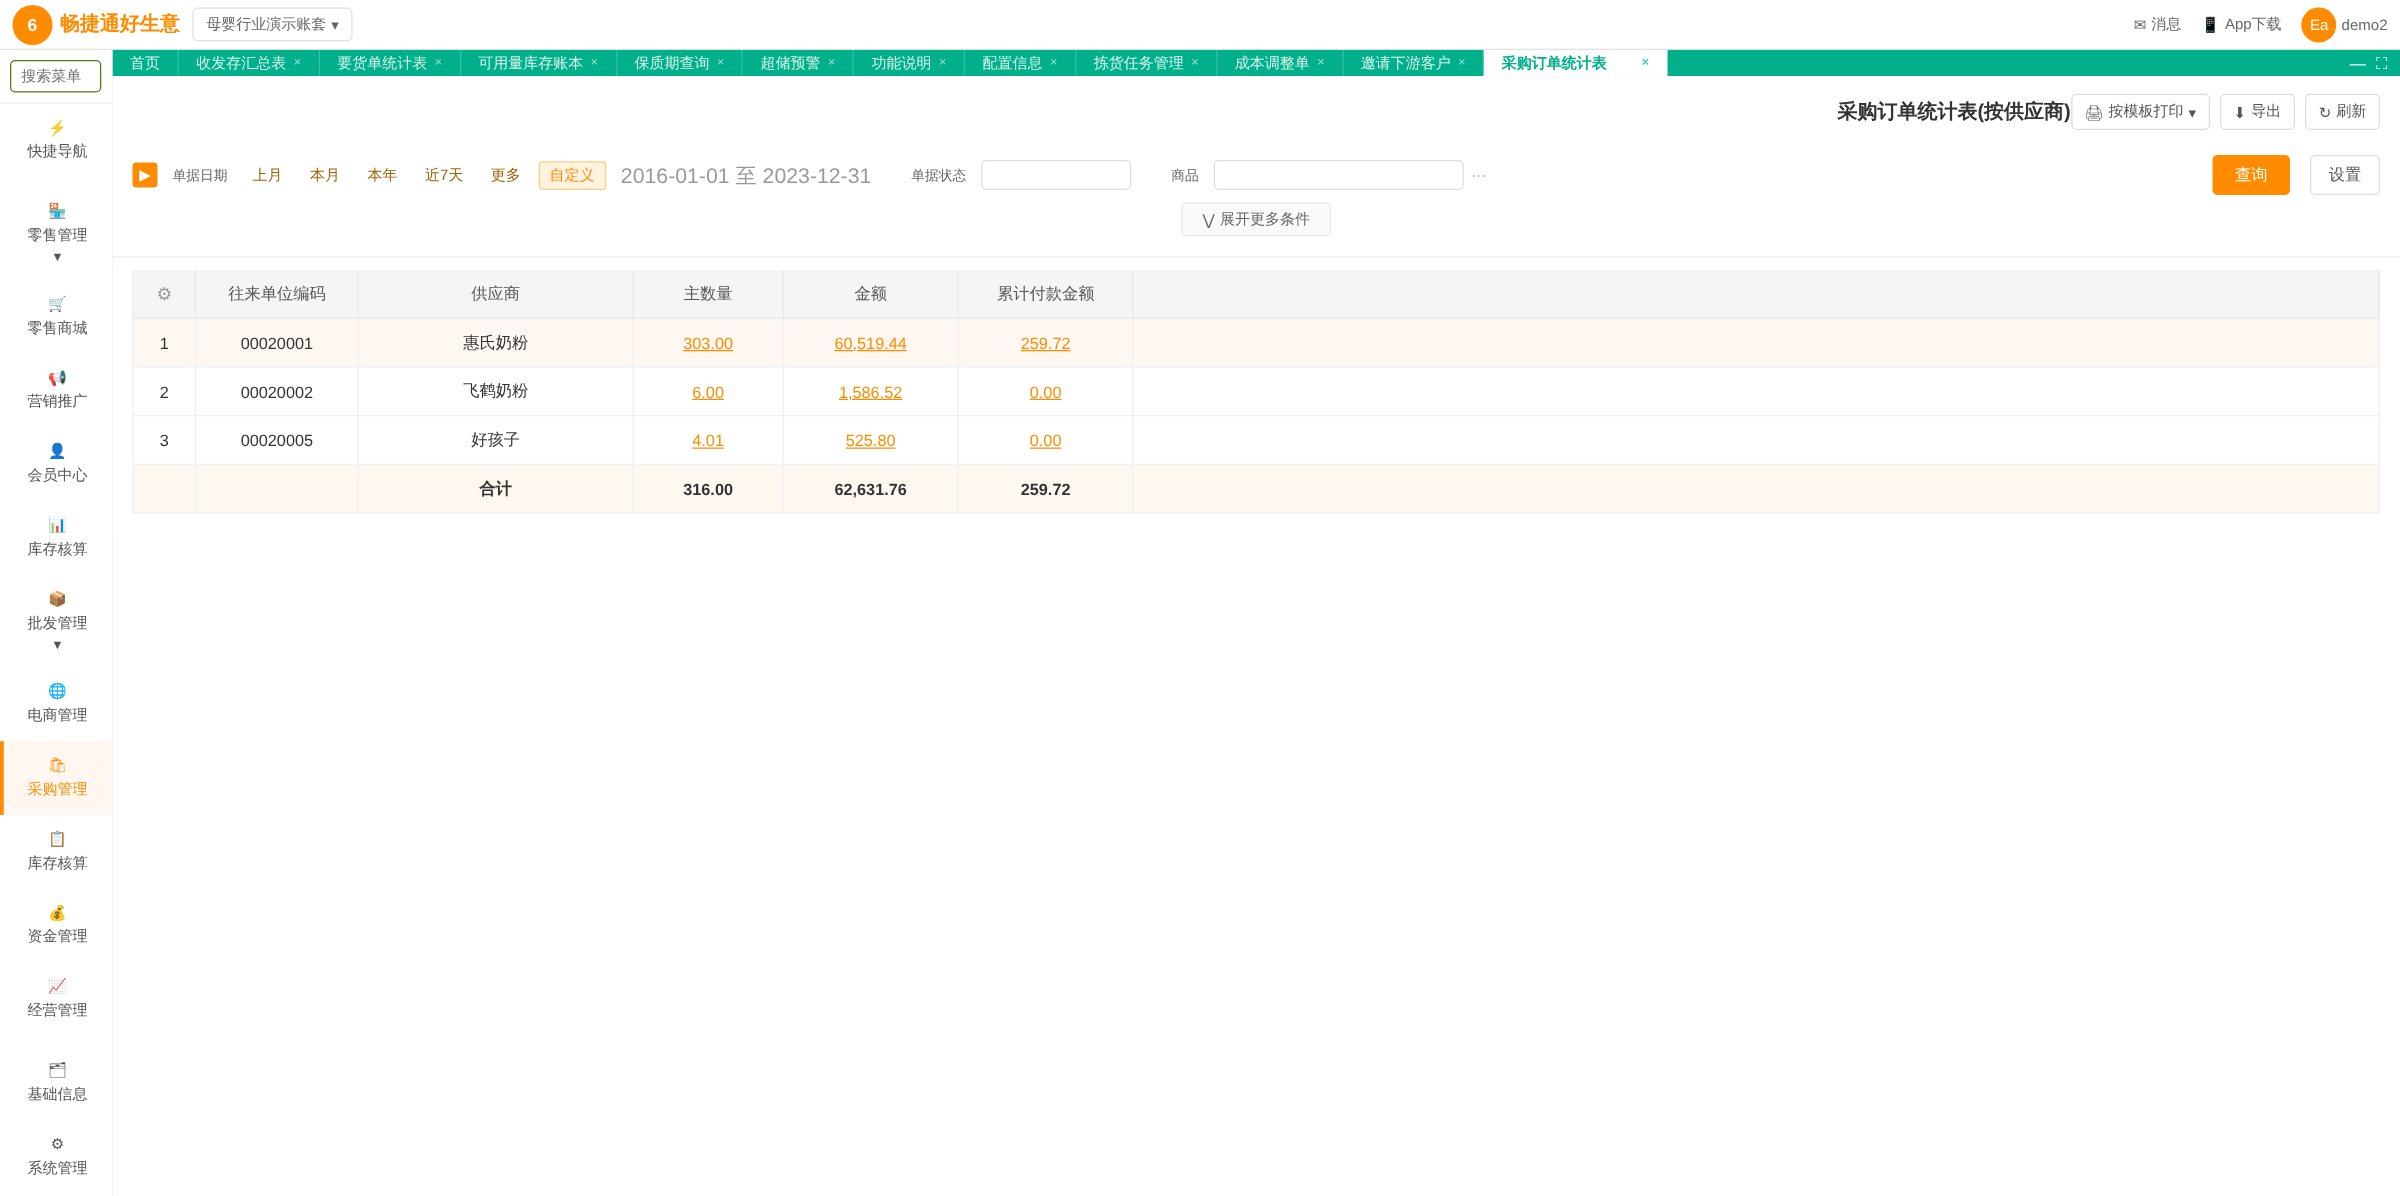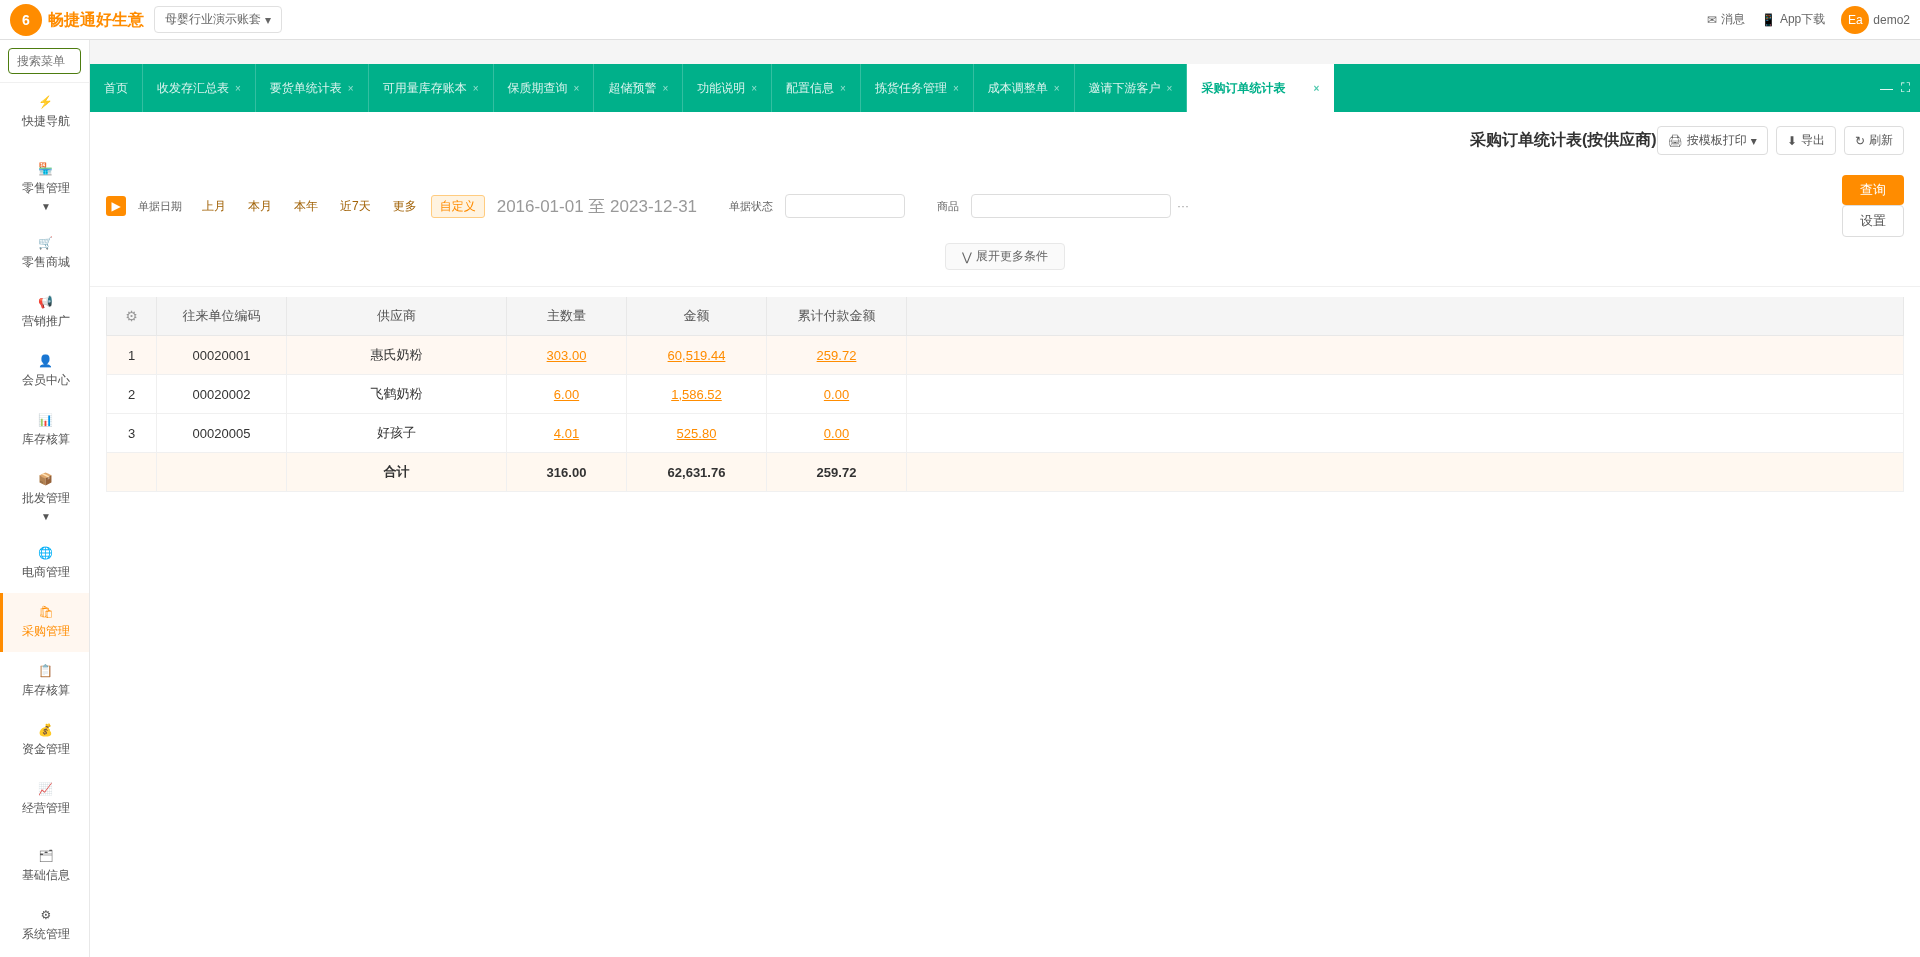"首页" .nav-tabs { height: 48px -> 21px; margin-top: 24px -> none }
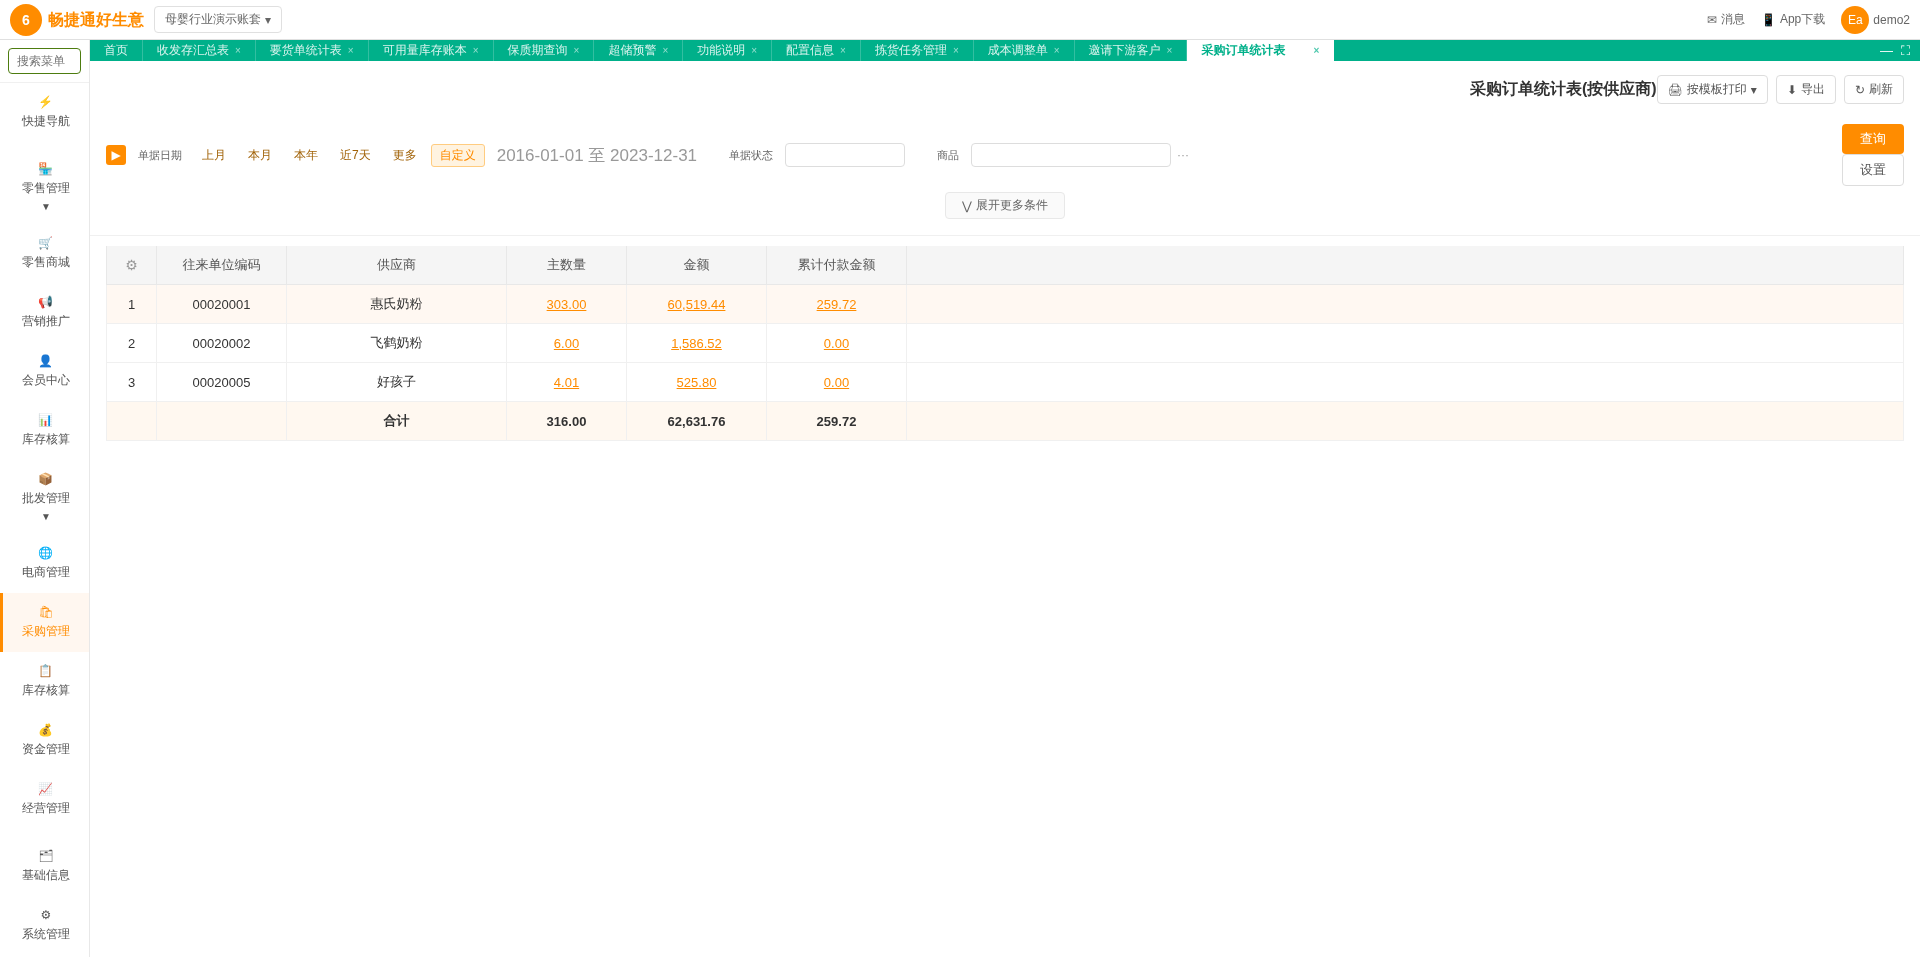"查询" div { flex-direction: column -> none; gap: 0 -> 16px }
